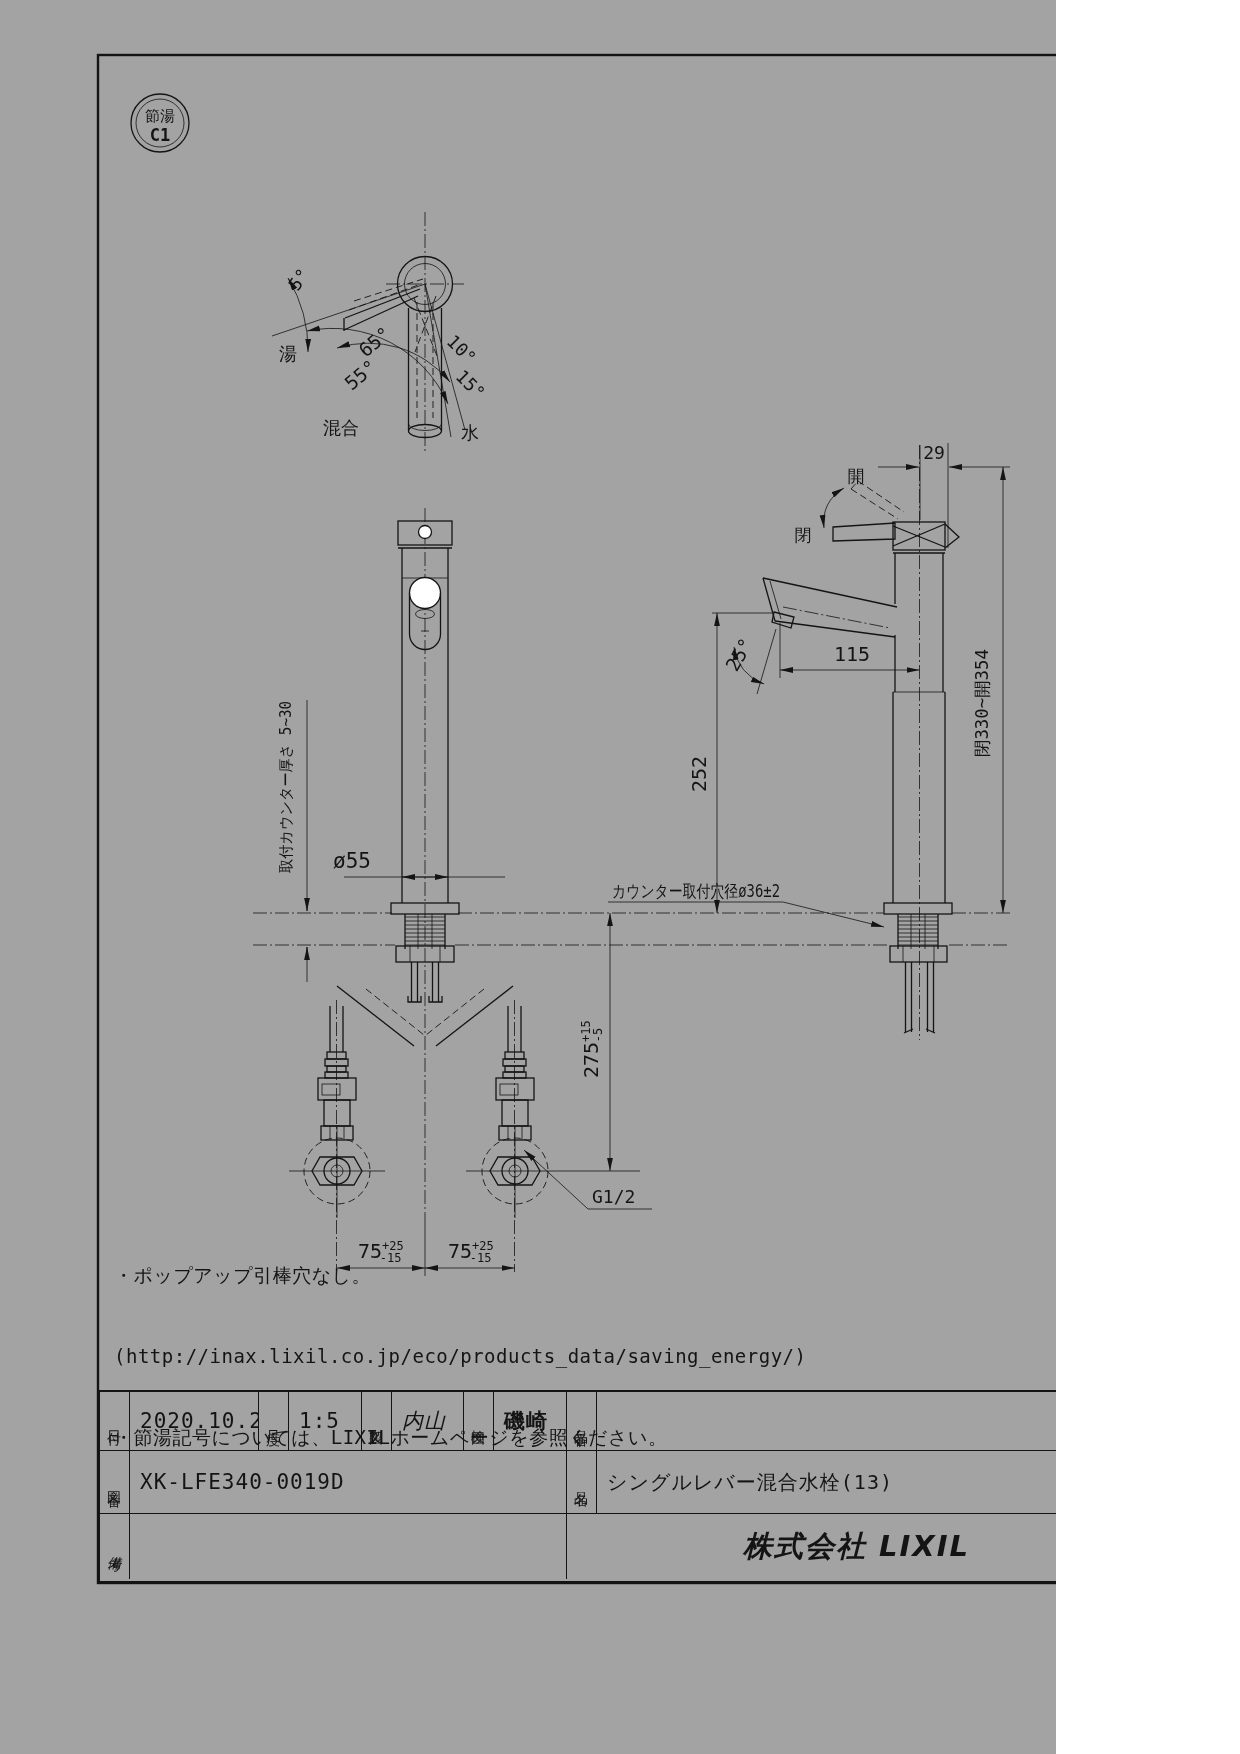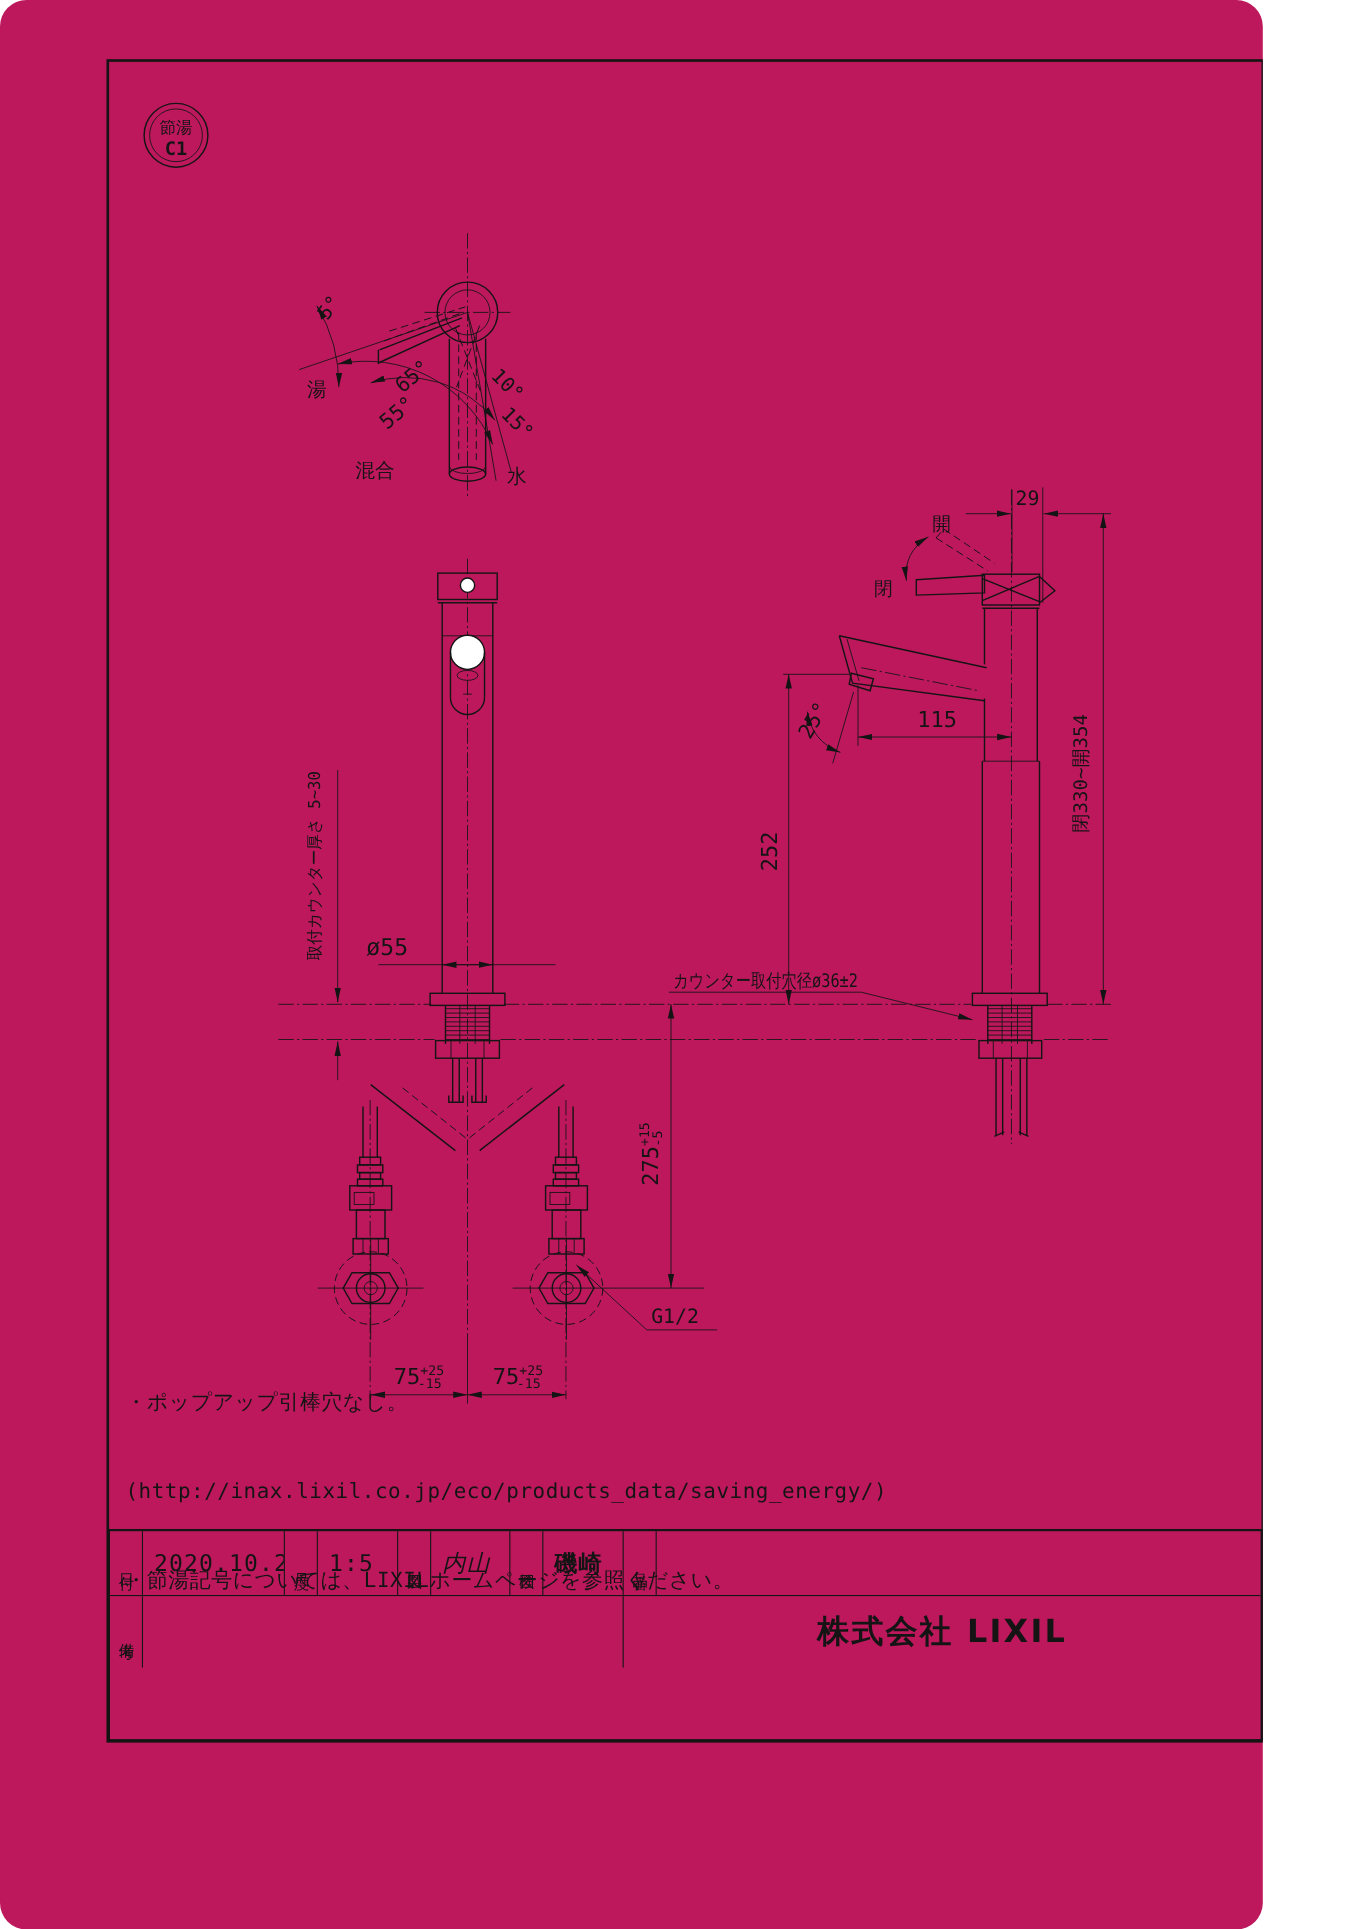"節湯" #sheet { background: #be185d -> #a3a3a3; border-radius: 24px -> none; width: 1148px -> 1056px }
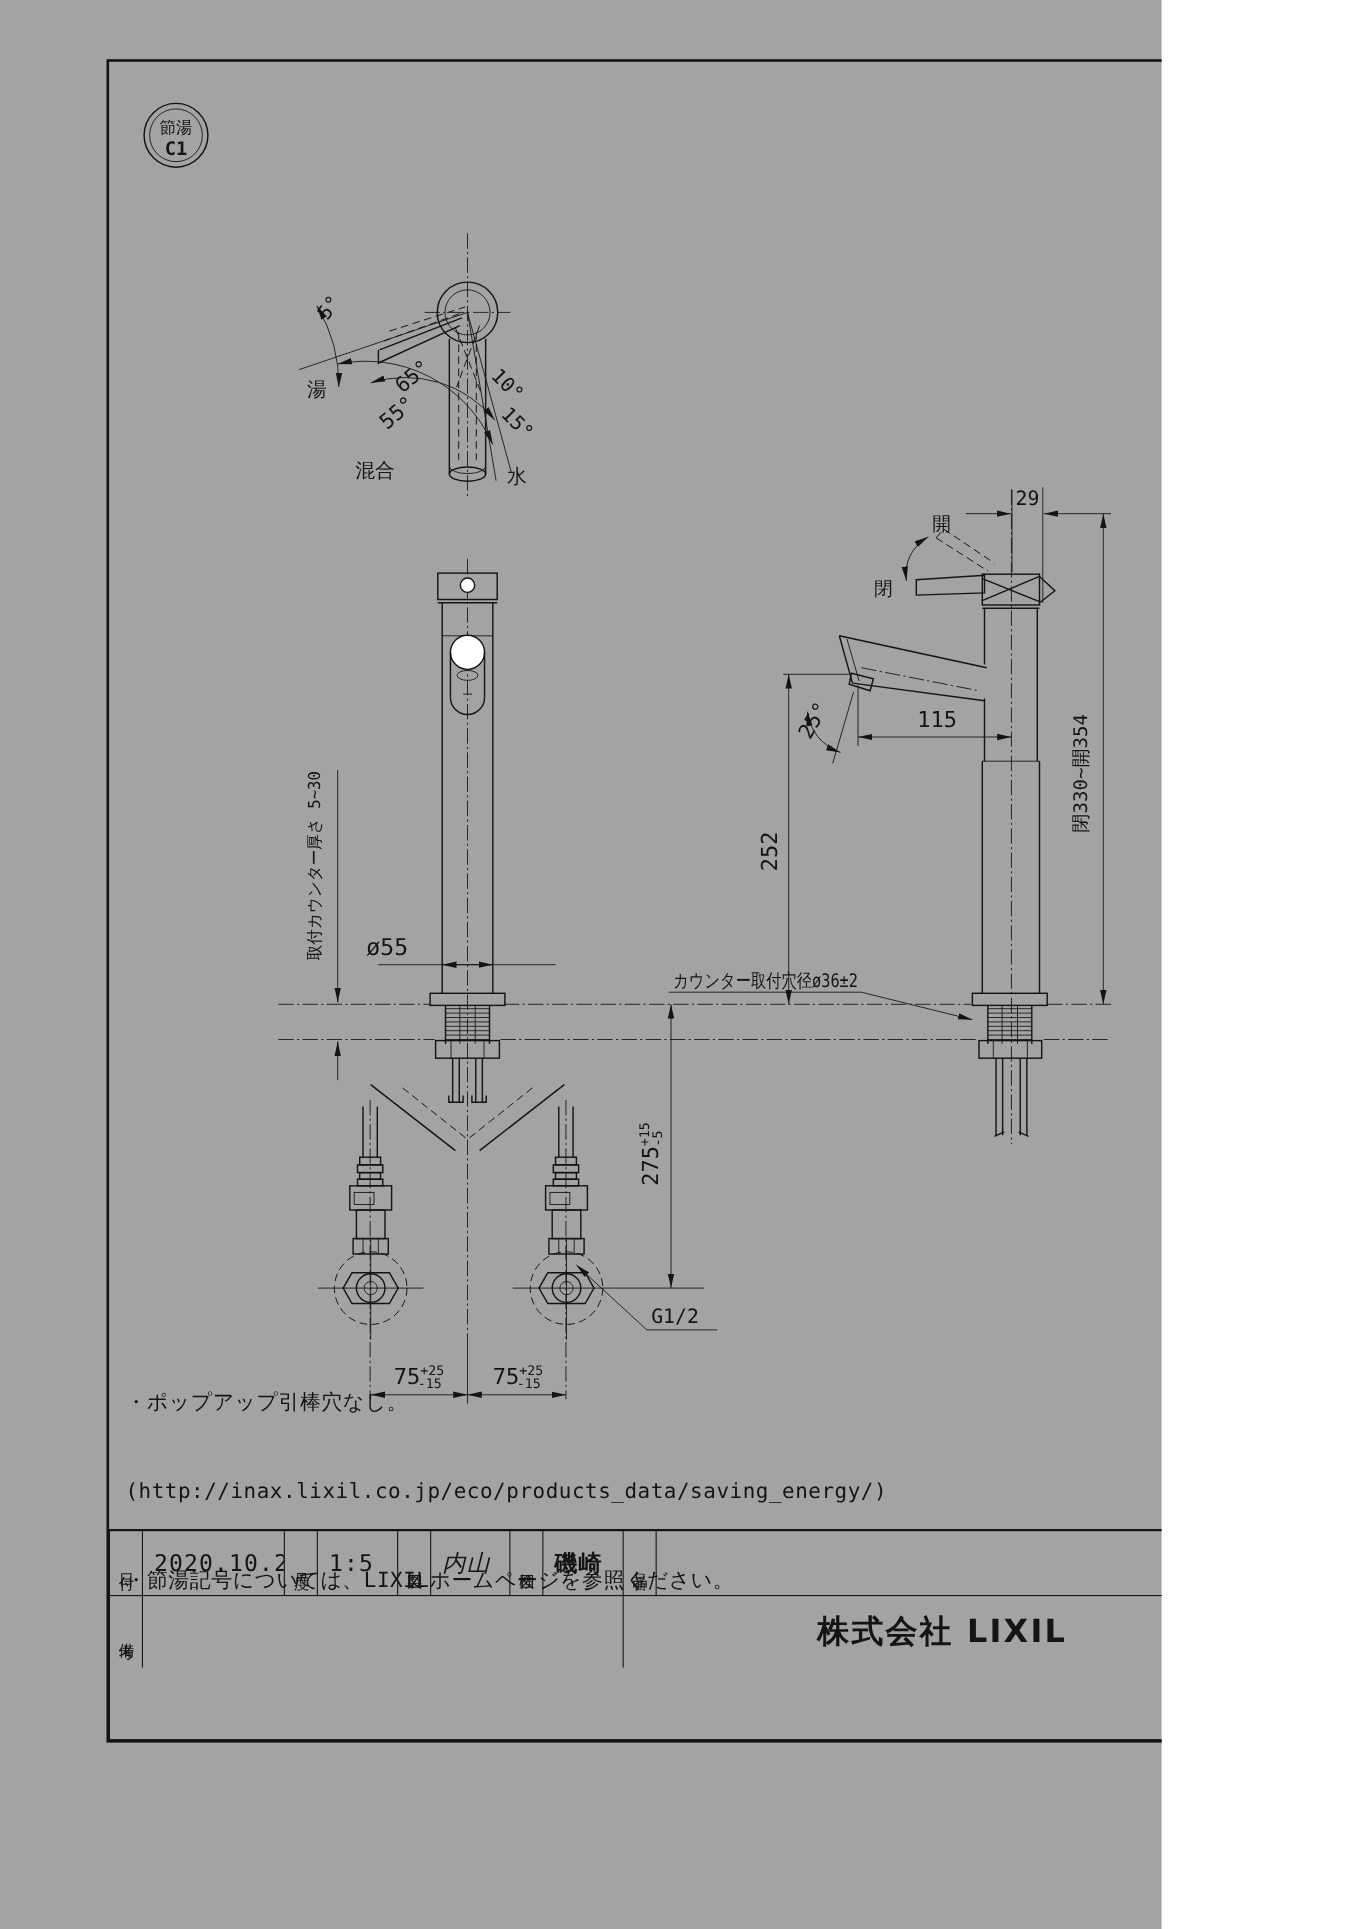"XK-LFE340-0019D" div.trow { html: none -> <div> <div>図番</div> <div>XK-LFE340-0019D</div> <div>品名</div> <div>シングルレバー混合水栓(13)</div> </div> }
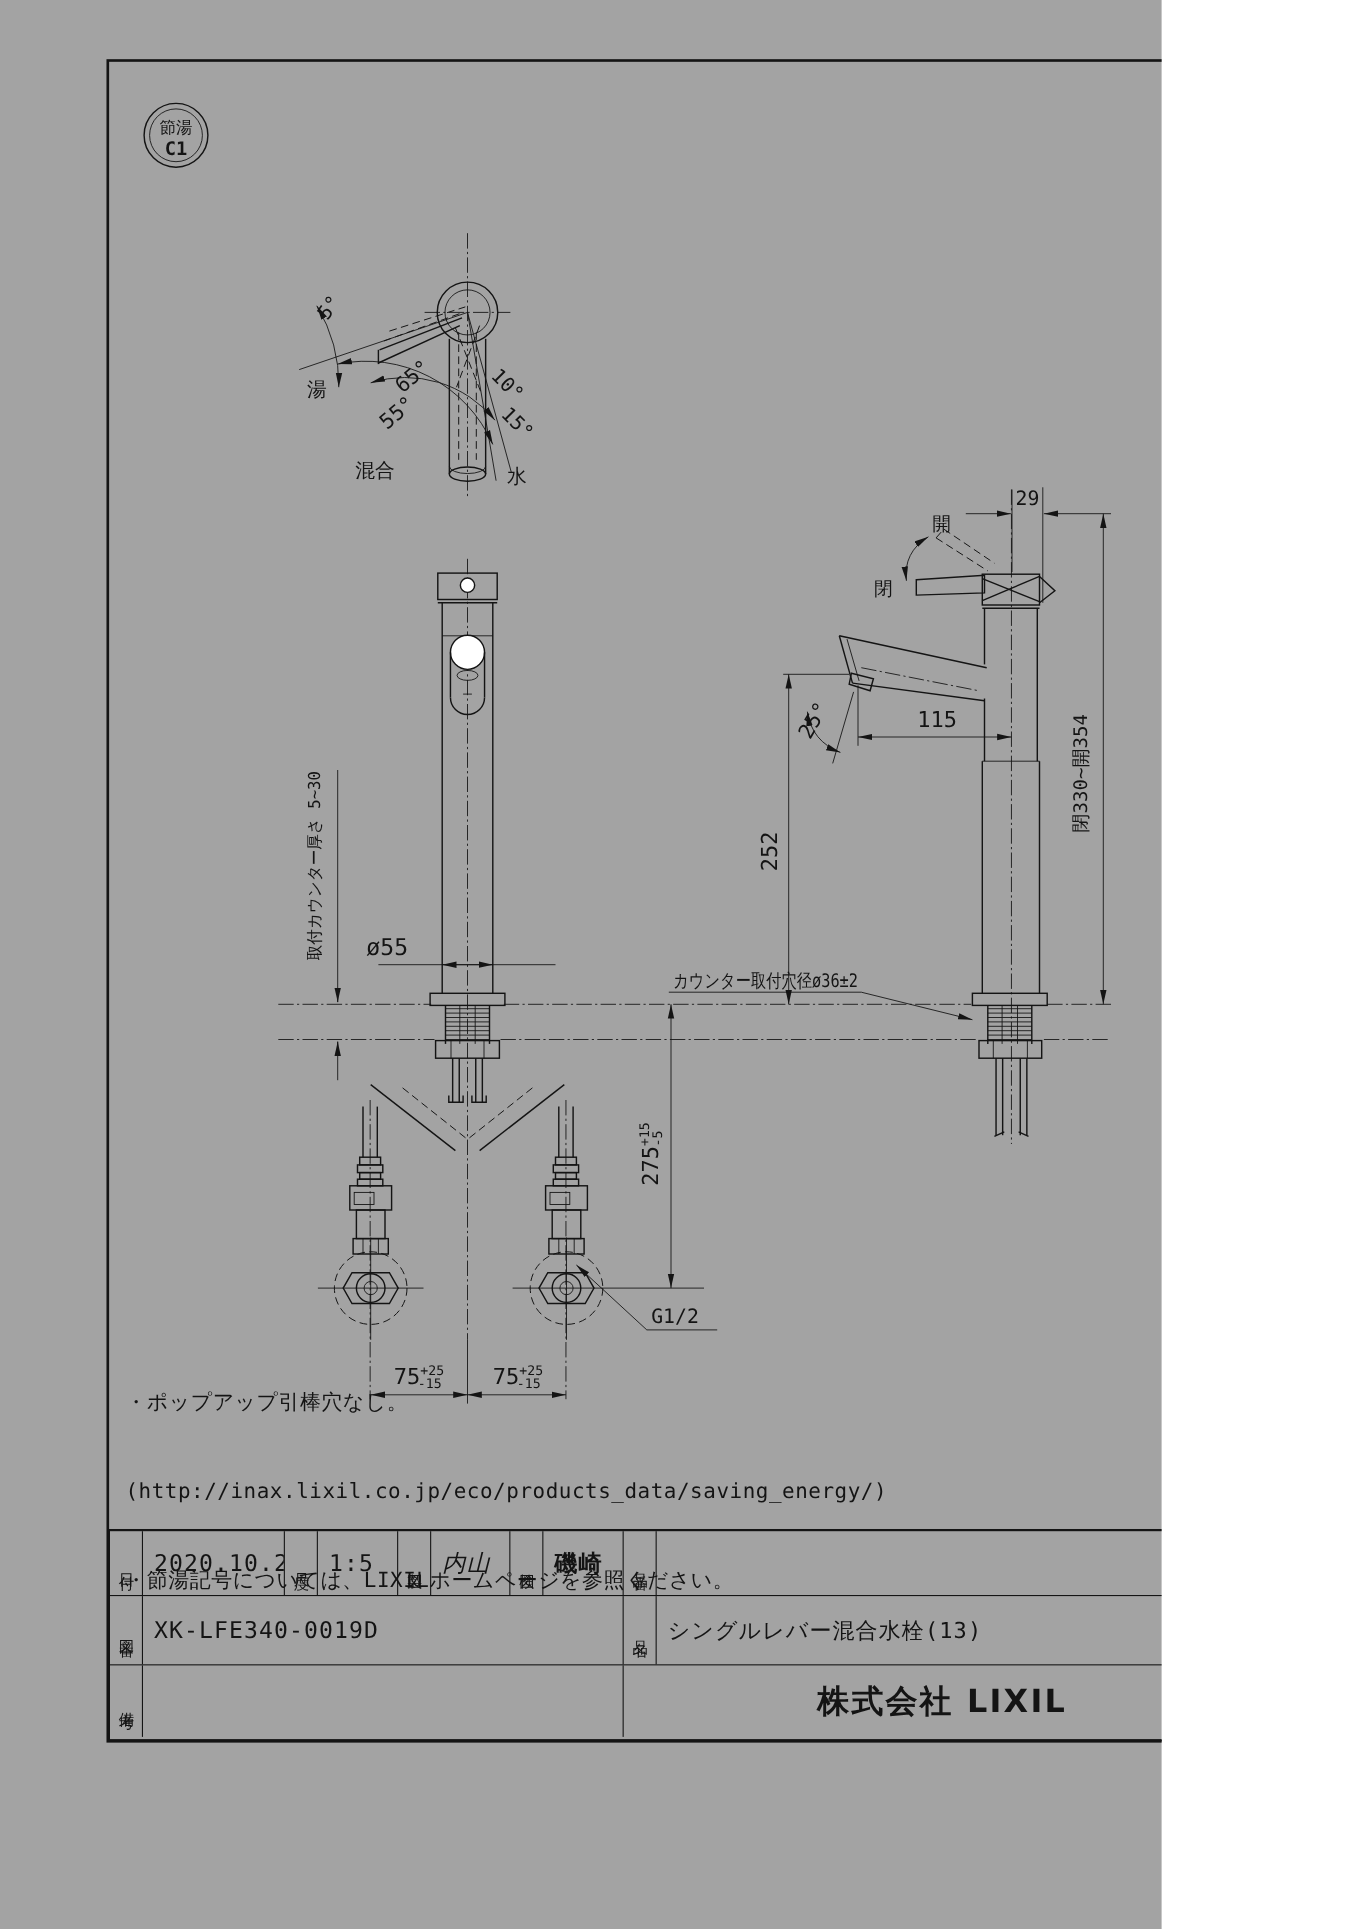"株式会社 LIXIL" div.trow { font-style: none -> italic }
